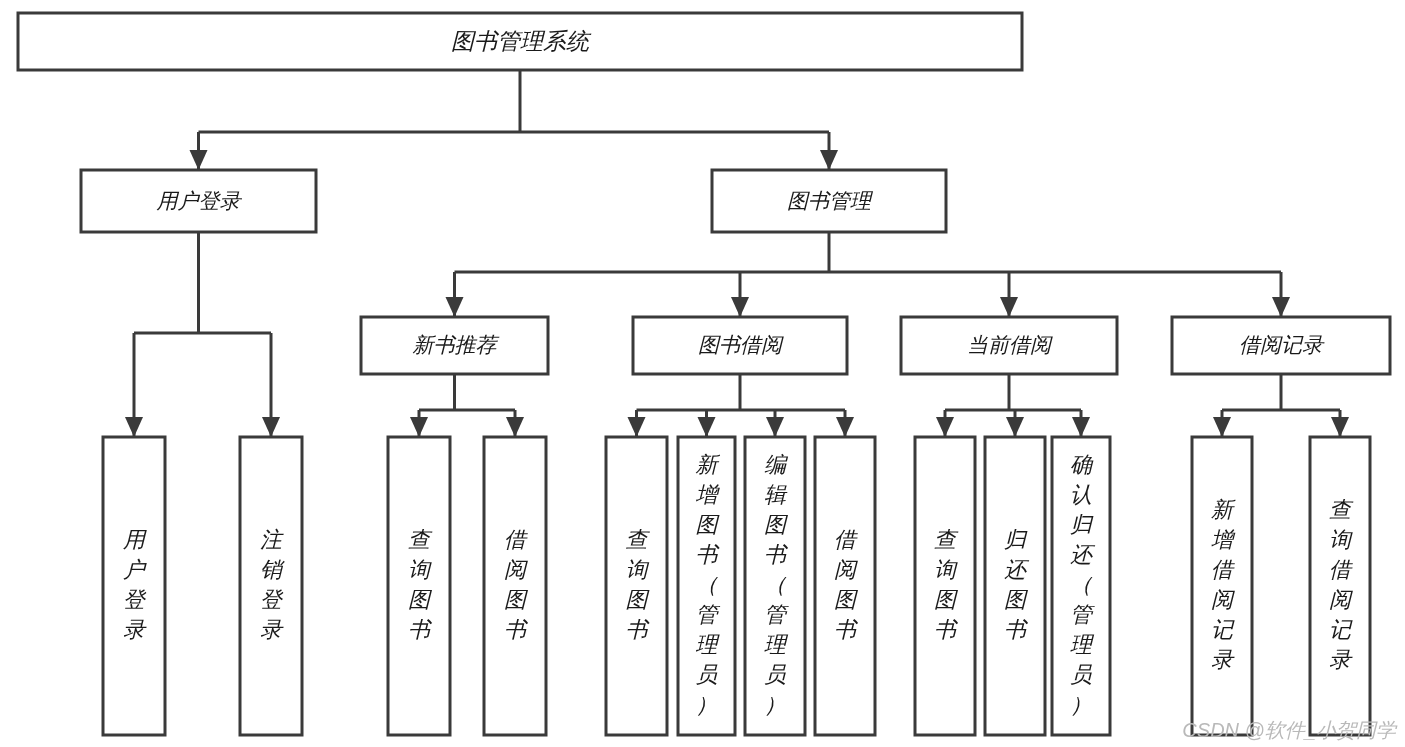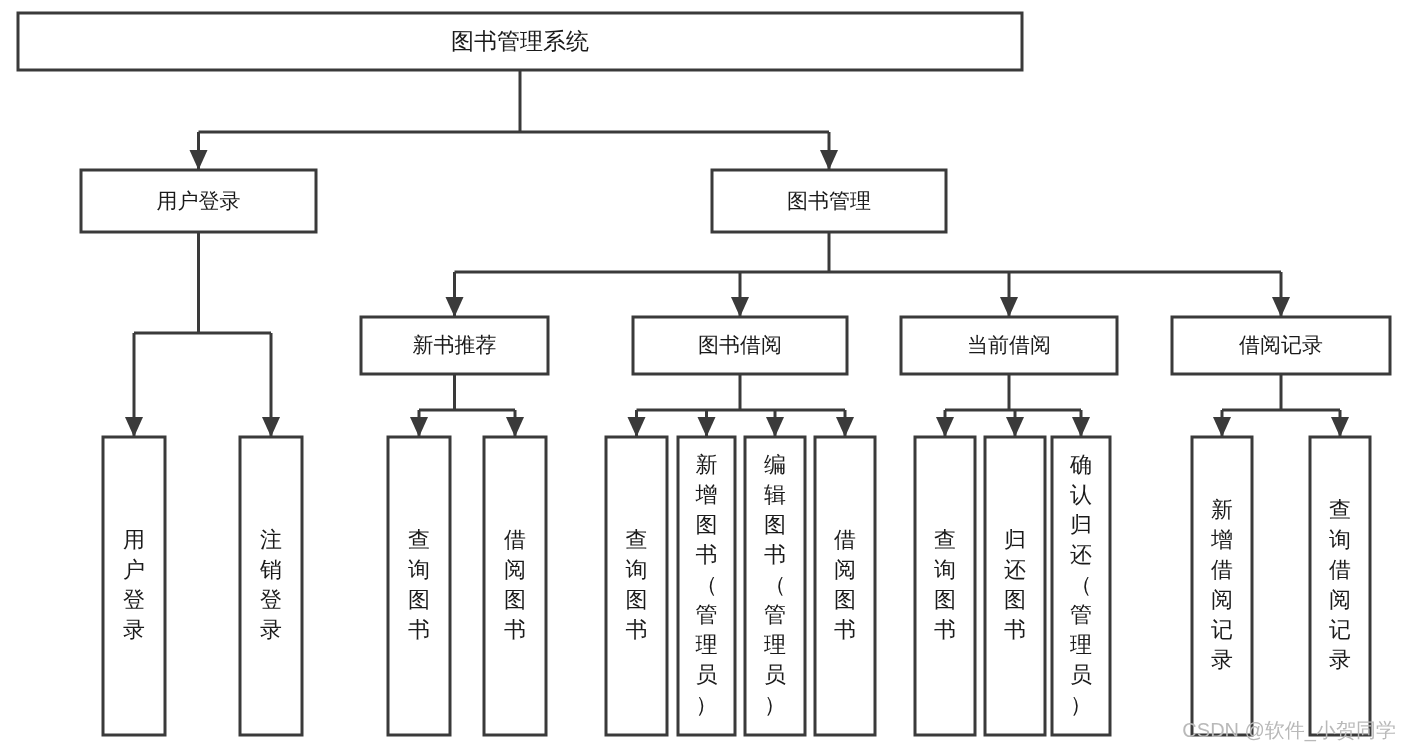"图书管理系统" #diagram-root { font-style: none -> italic }
